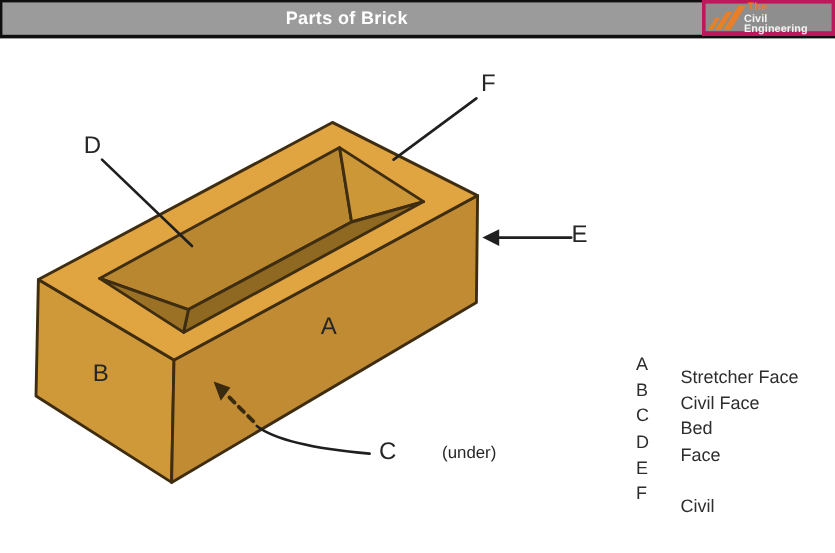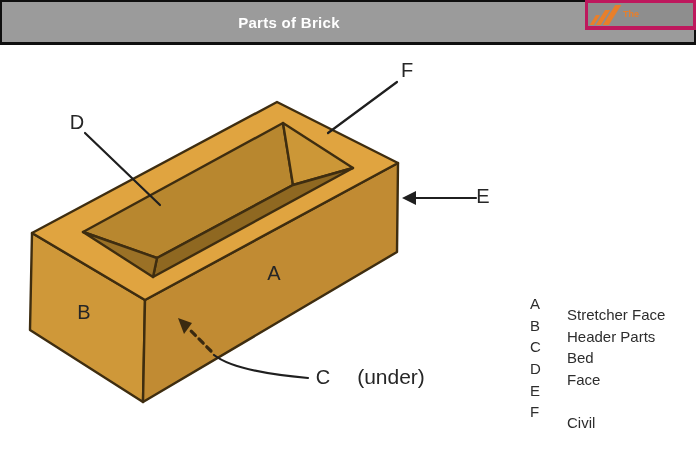"Parts of Brick" .header-bar { height: 45px -> 32px }
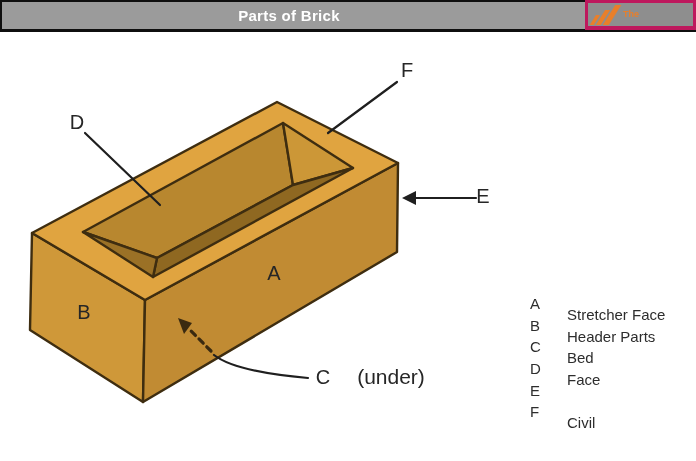"Civil Engineering" span.brand-bottom { html: none -> <span>Civil Engineering</span> }
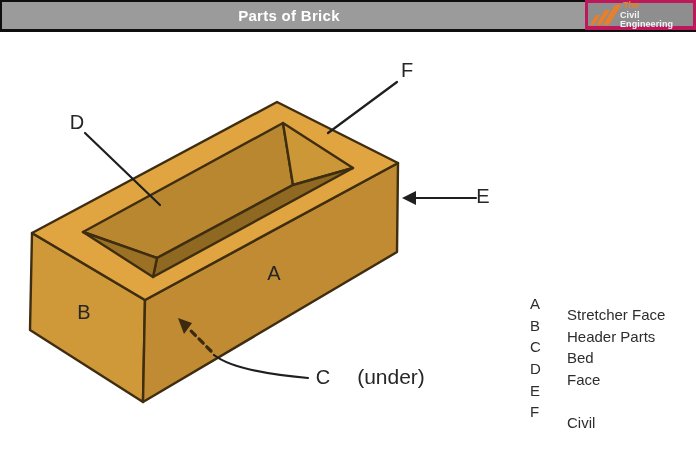"Header Parts" span.legend-label { text: Header Parts -> Civil Face }
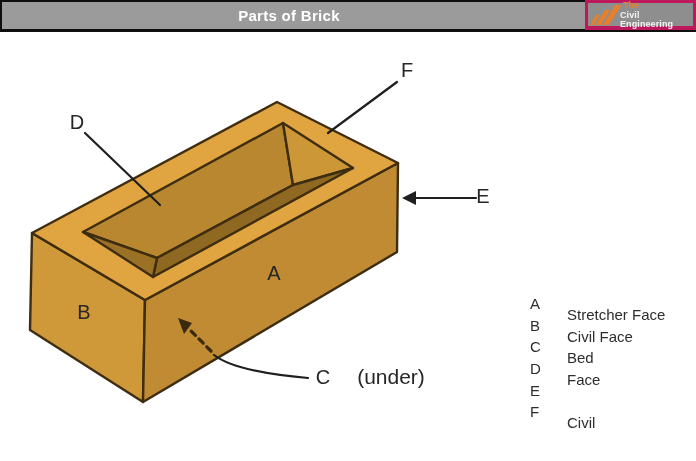"(under)" .diag-label.small { font-size: 21px -> 14px }
